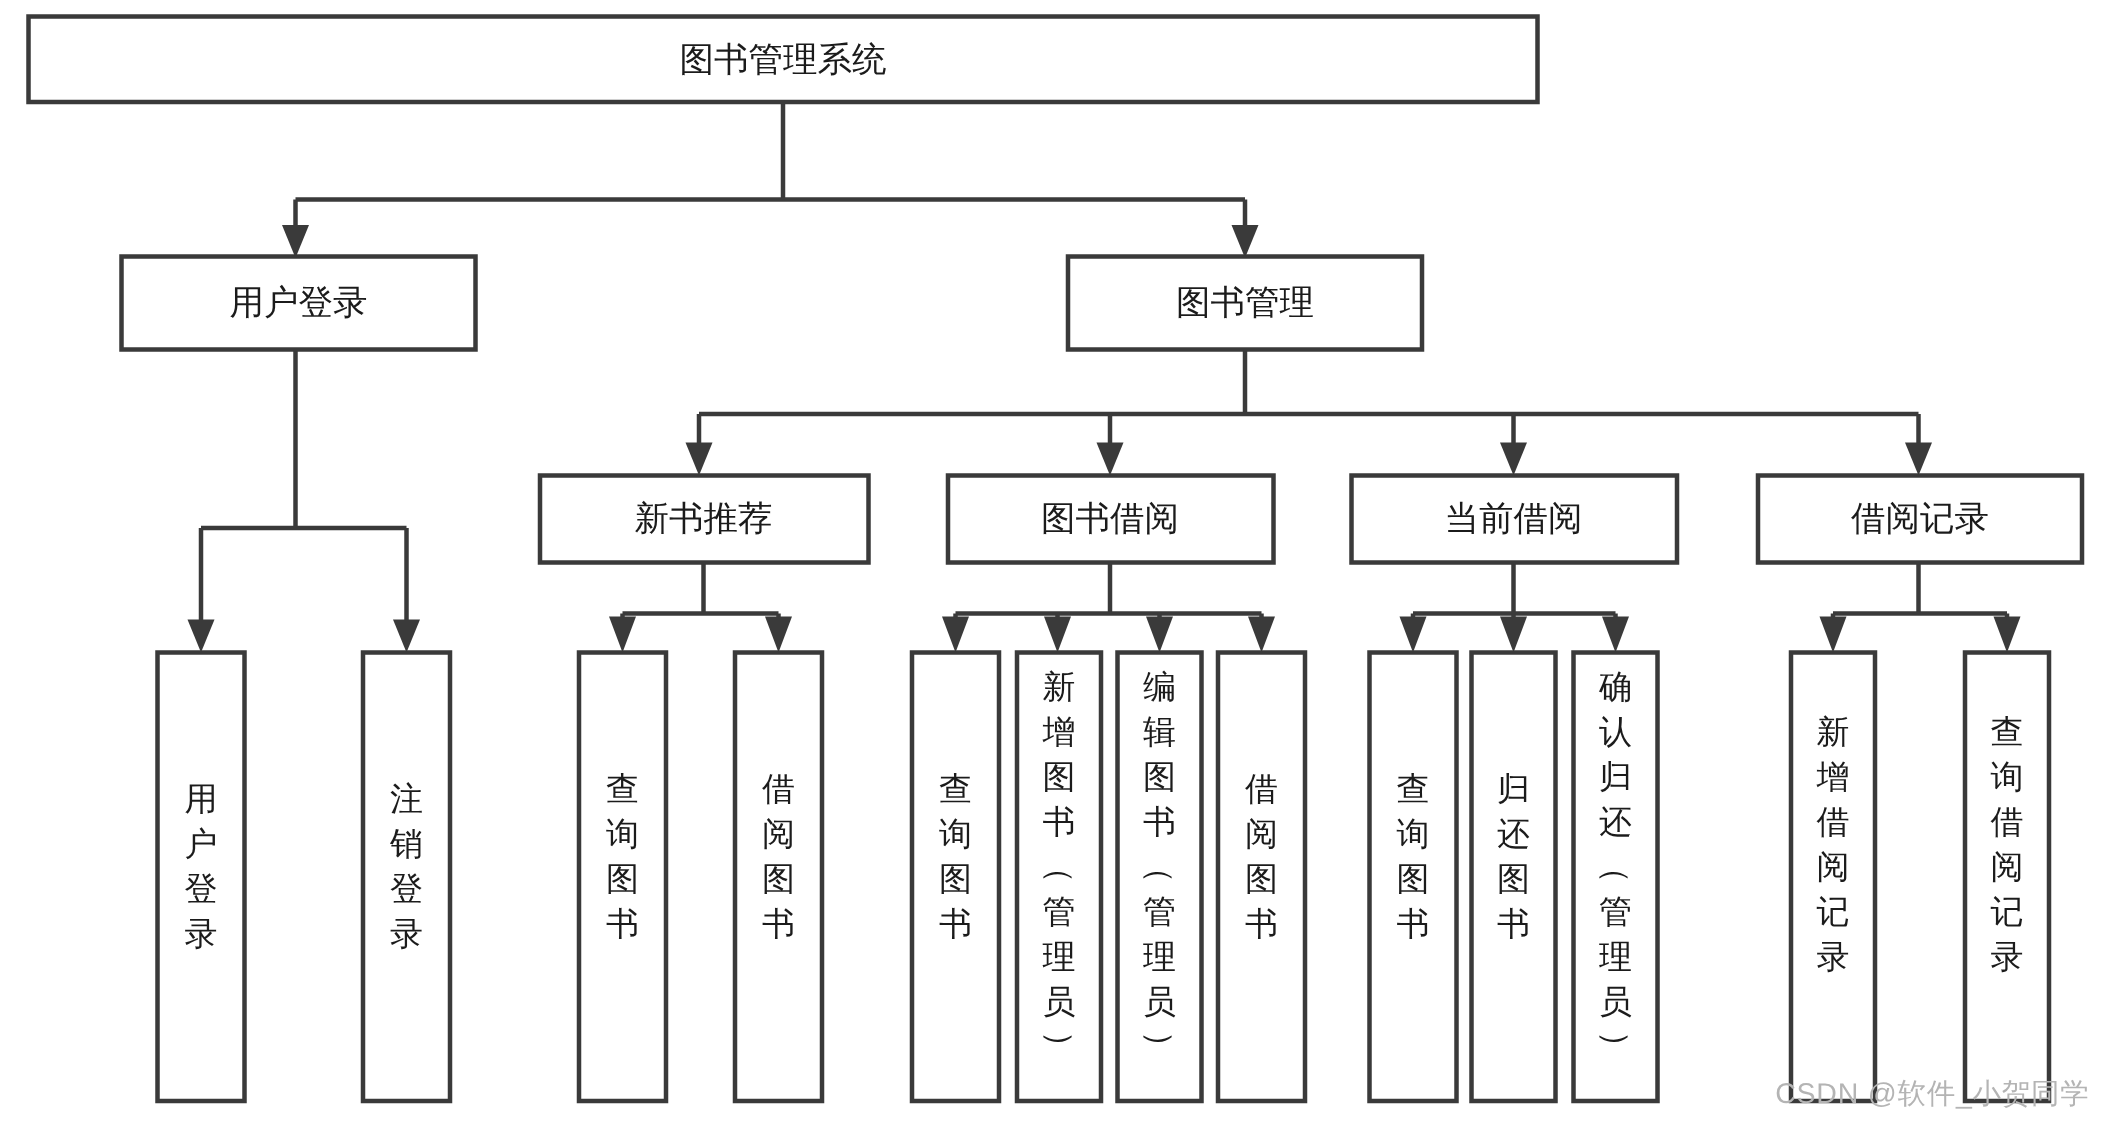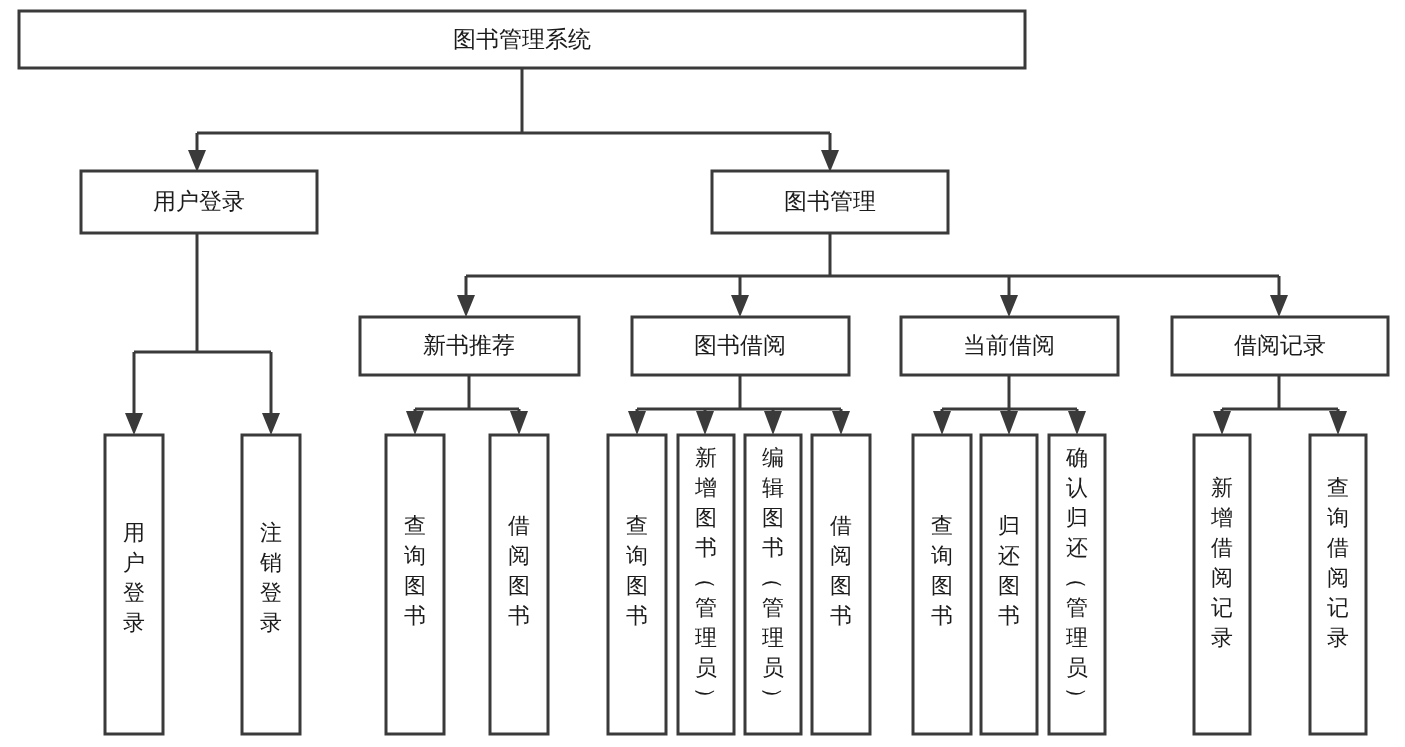"CSDN @软件_小贺同学" div.watermark { html: none -> <div>CSDN @软件_小贺同学</div> }
